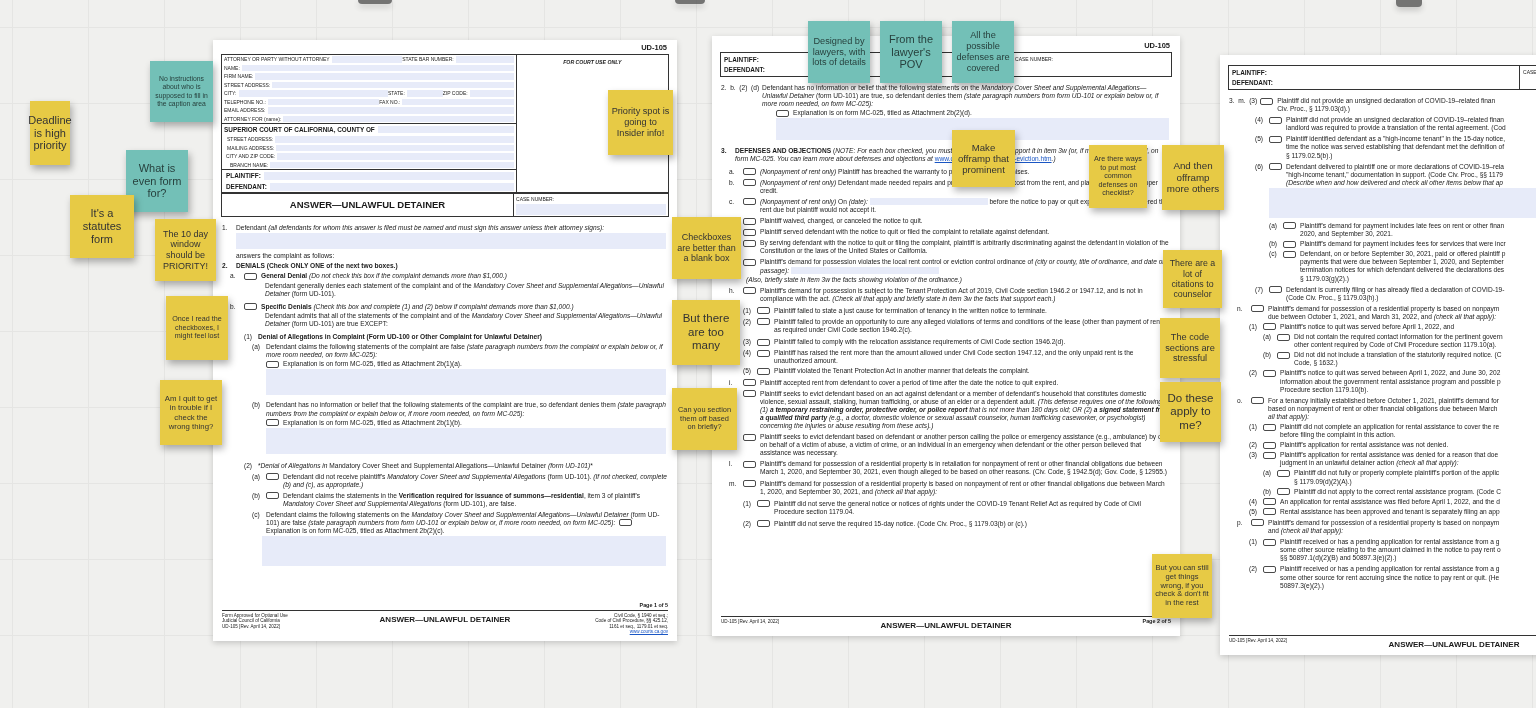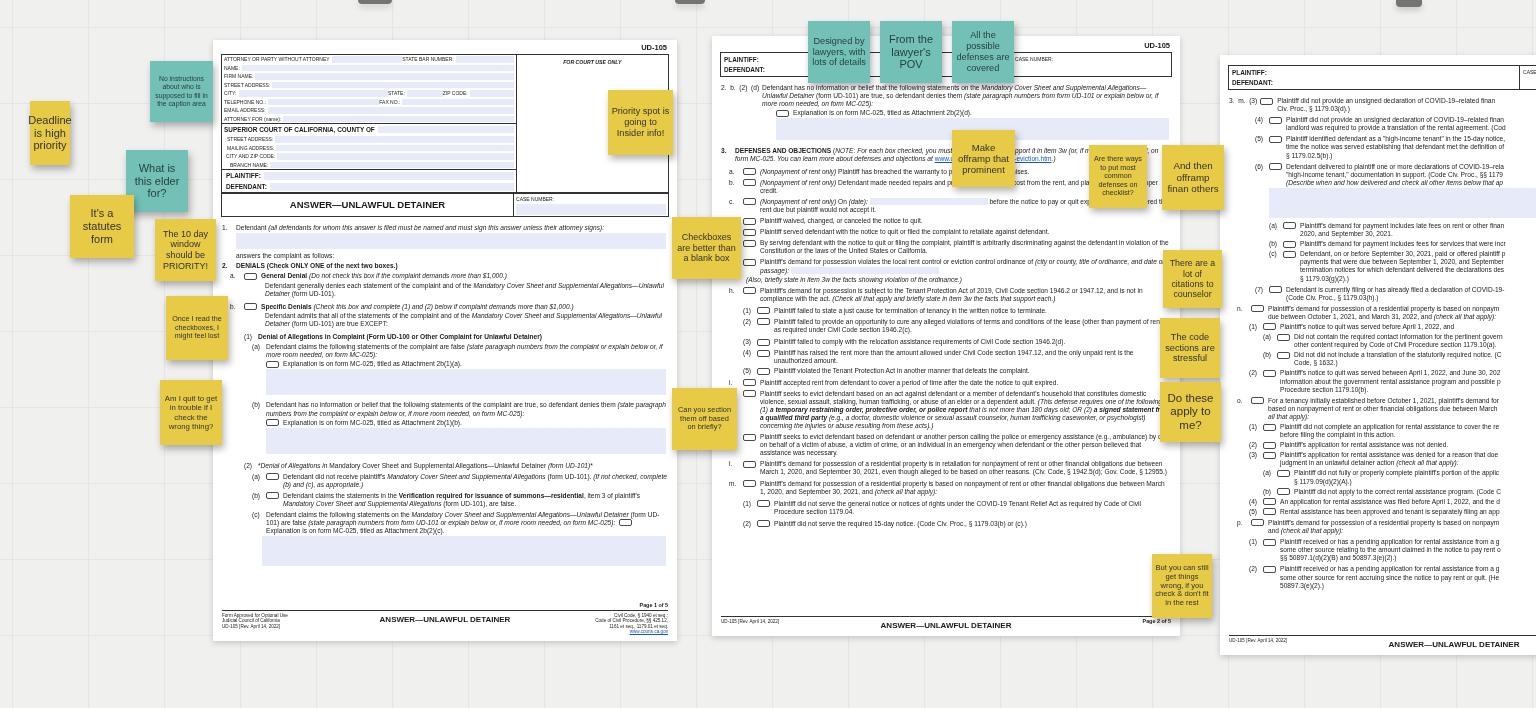"What is this elder for?" span { text: this elder -> even form }
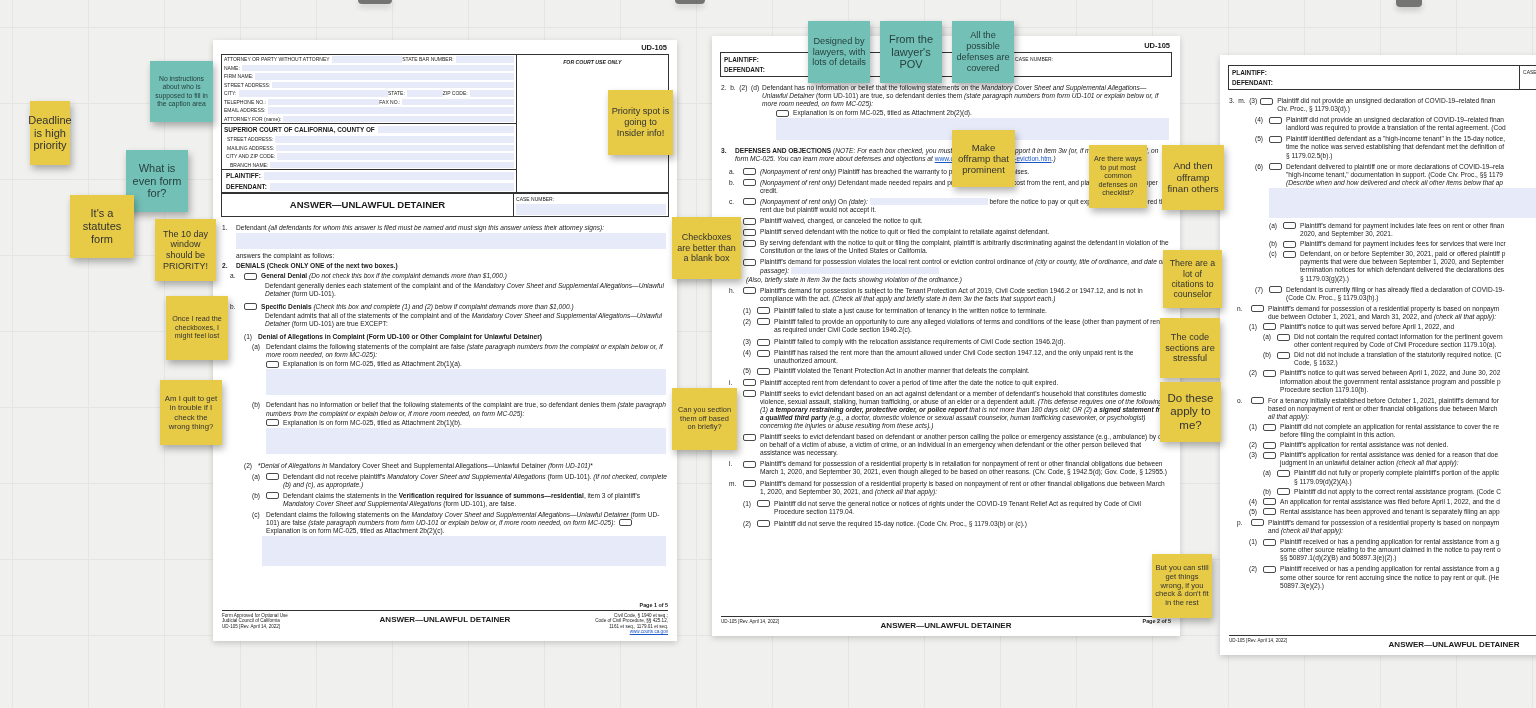"And then offramp finan others" span { text: finan -> more }
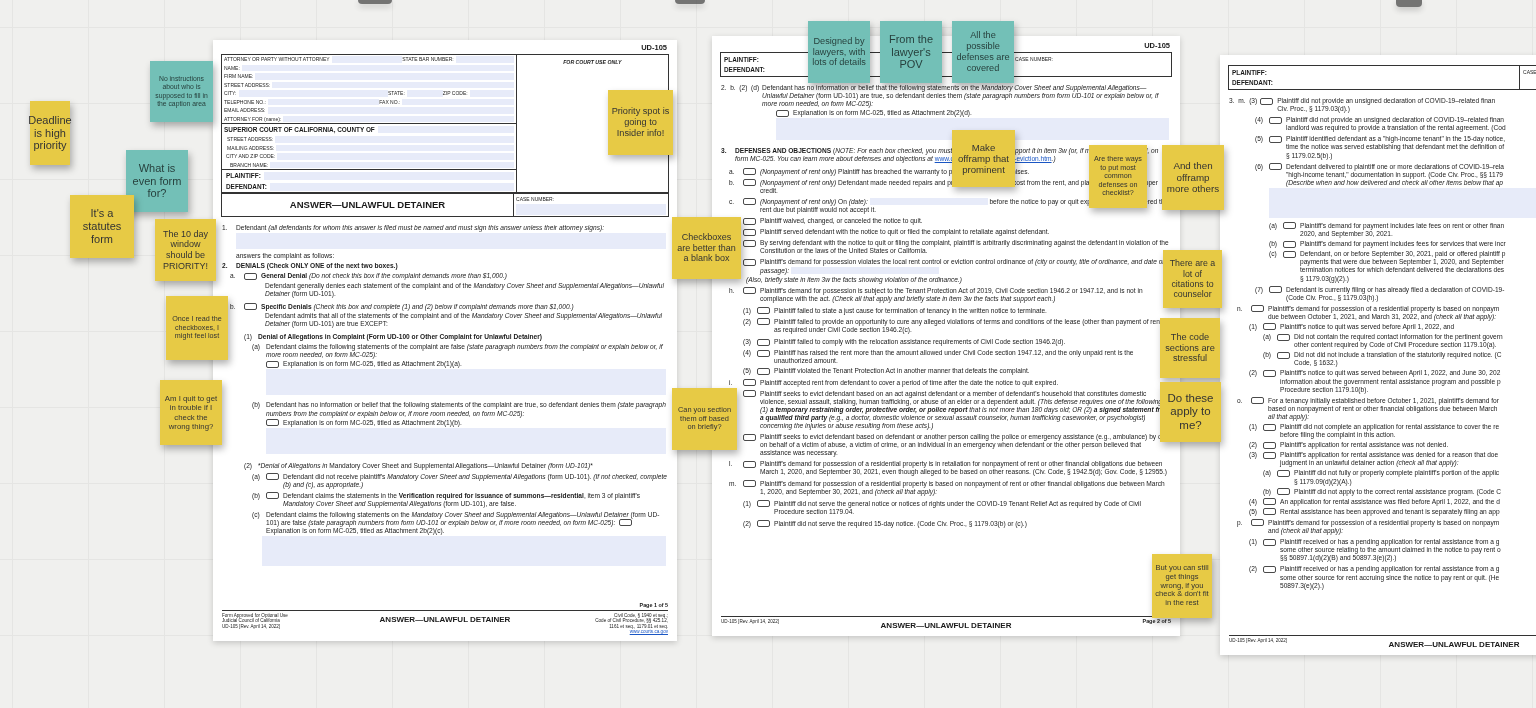"But there are too many" div.sticky { html: none -> <div> <span>But there are too many</span> </div> }
